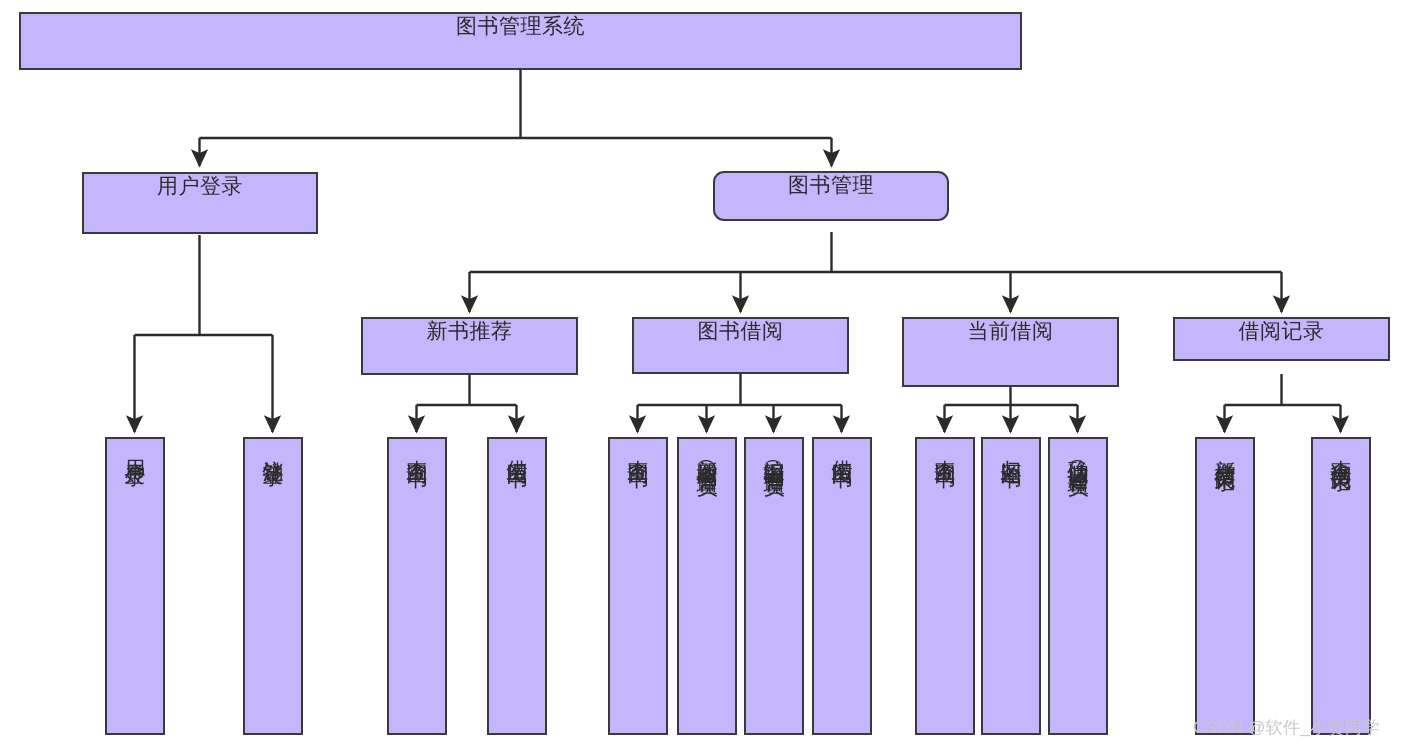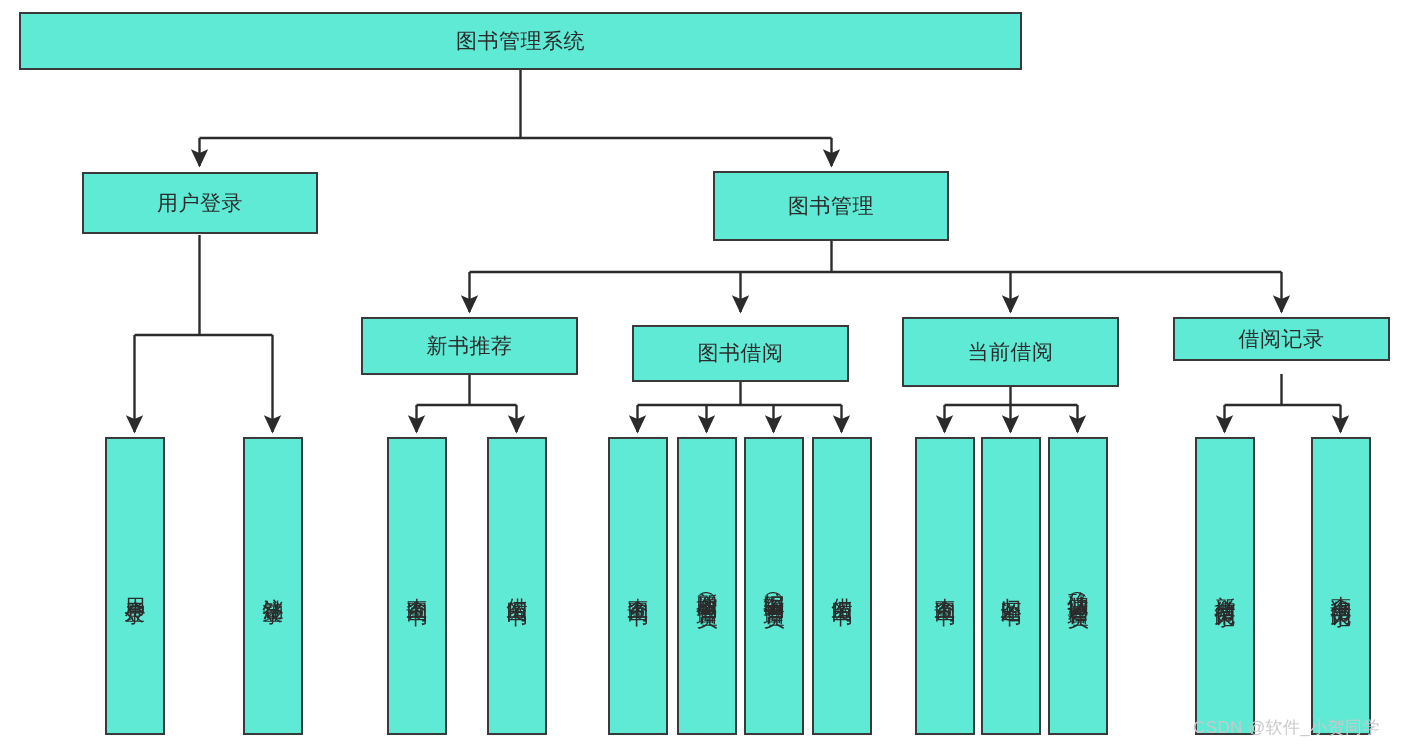"图书管理系统" .node { align-items: center -> flex-start; background: #5eead4 -> #c4b5fd }
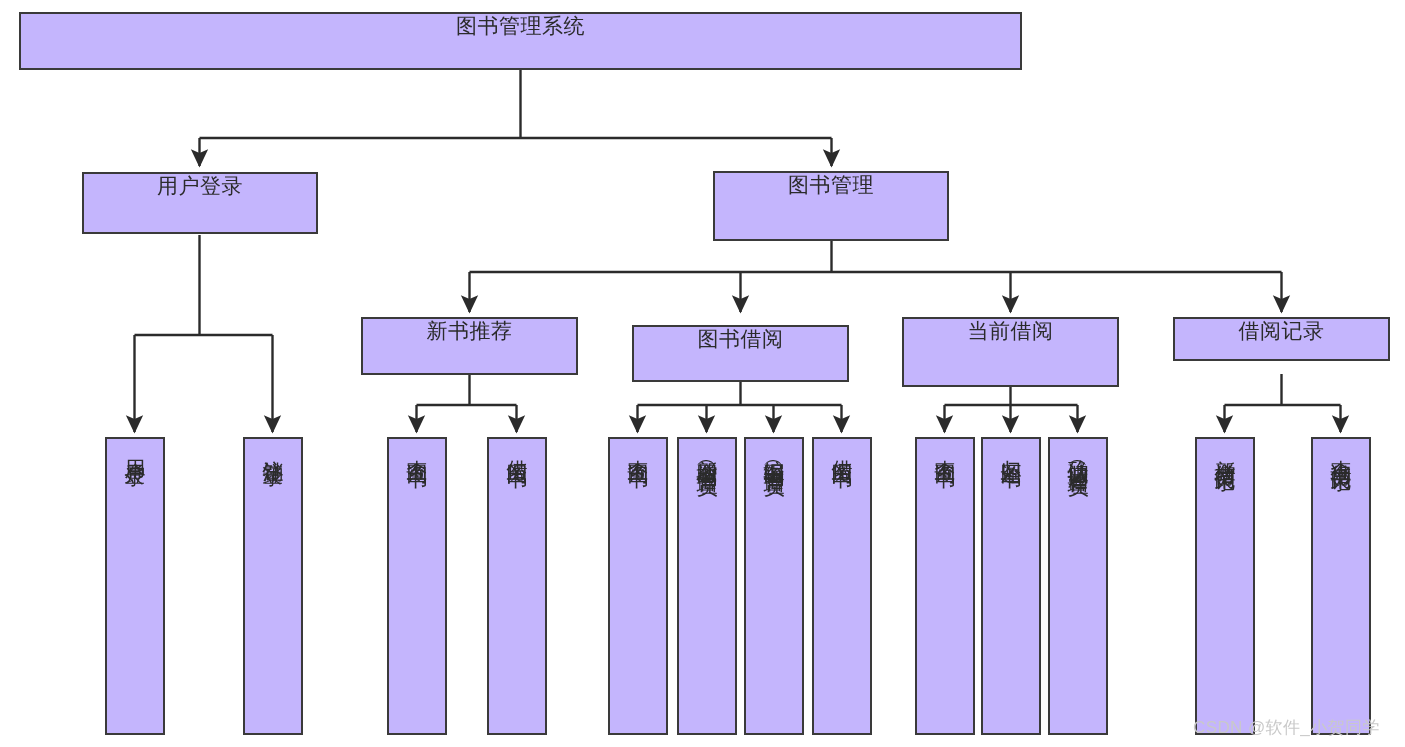"图书管理" div.node { border-radius: none -> 11px; height: 70px -> 50px }
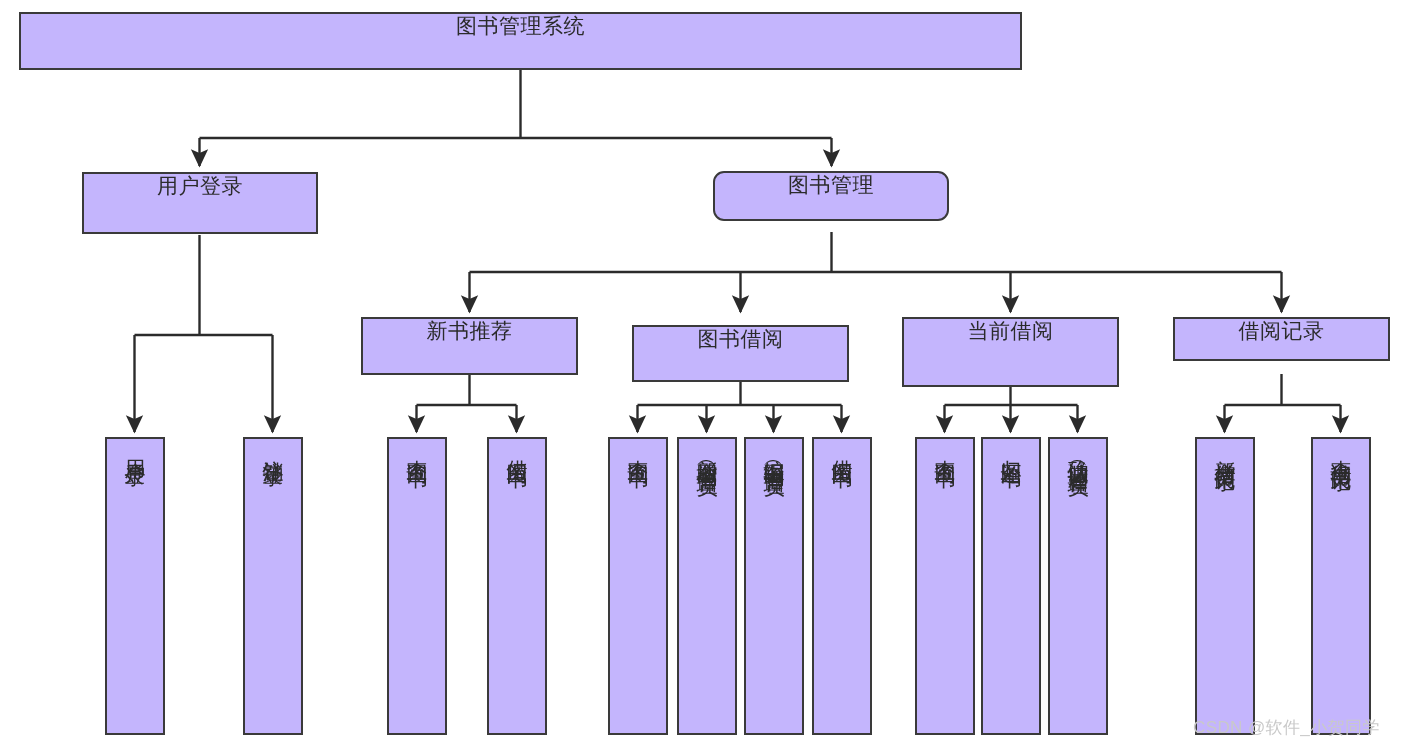"图书借阅" div.node { margin-top: 8px -> none }
